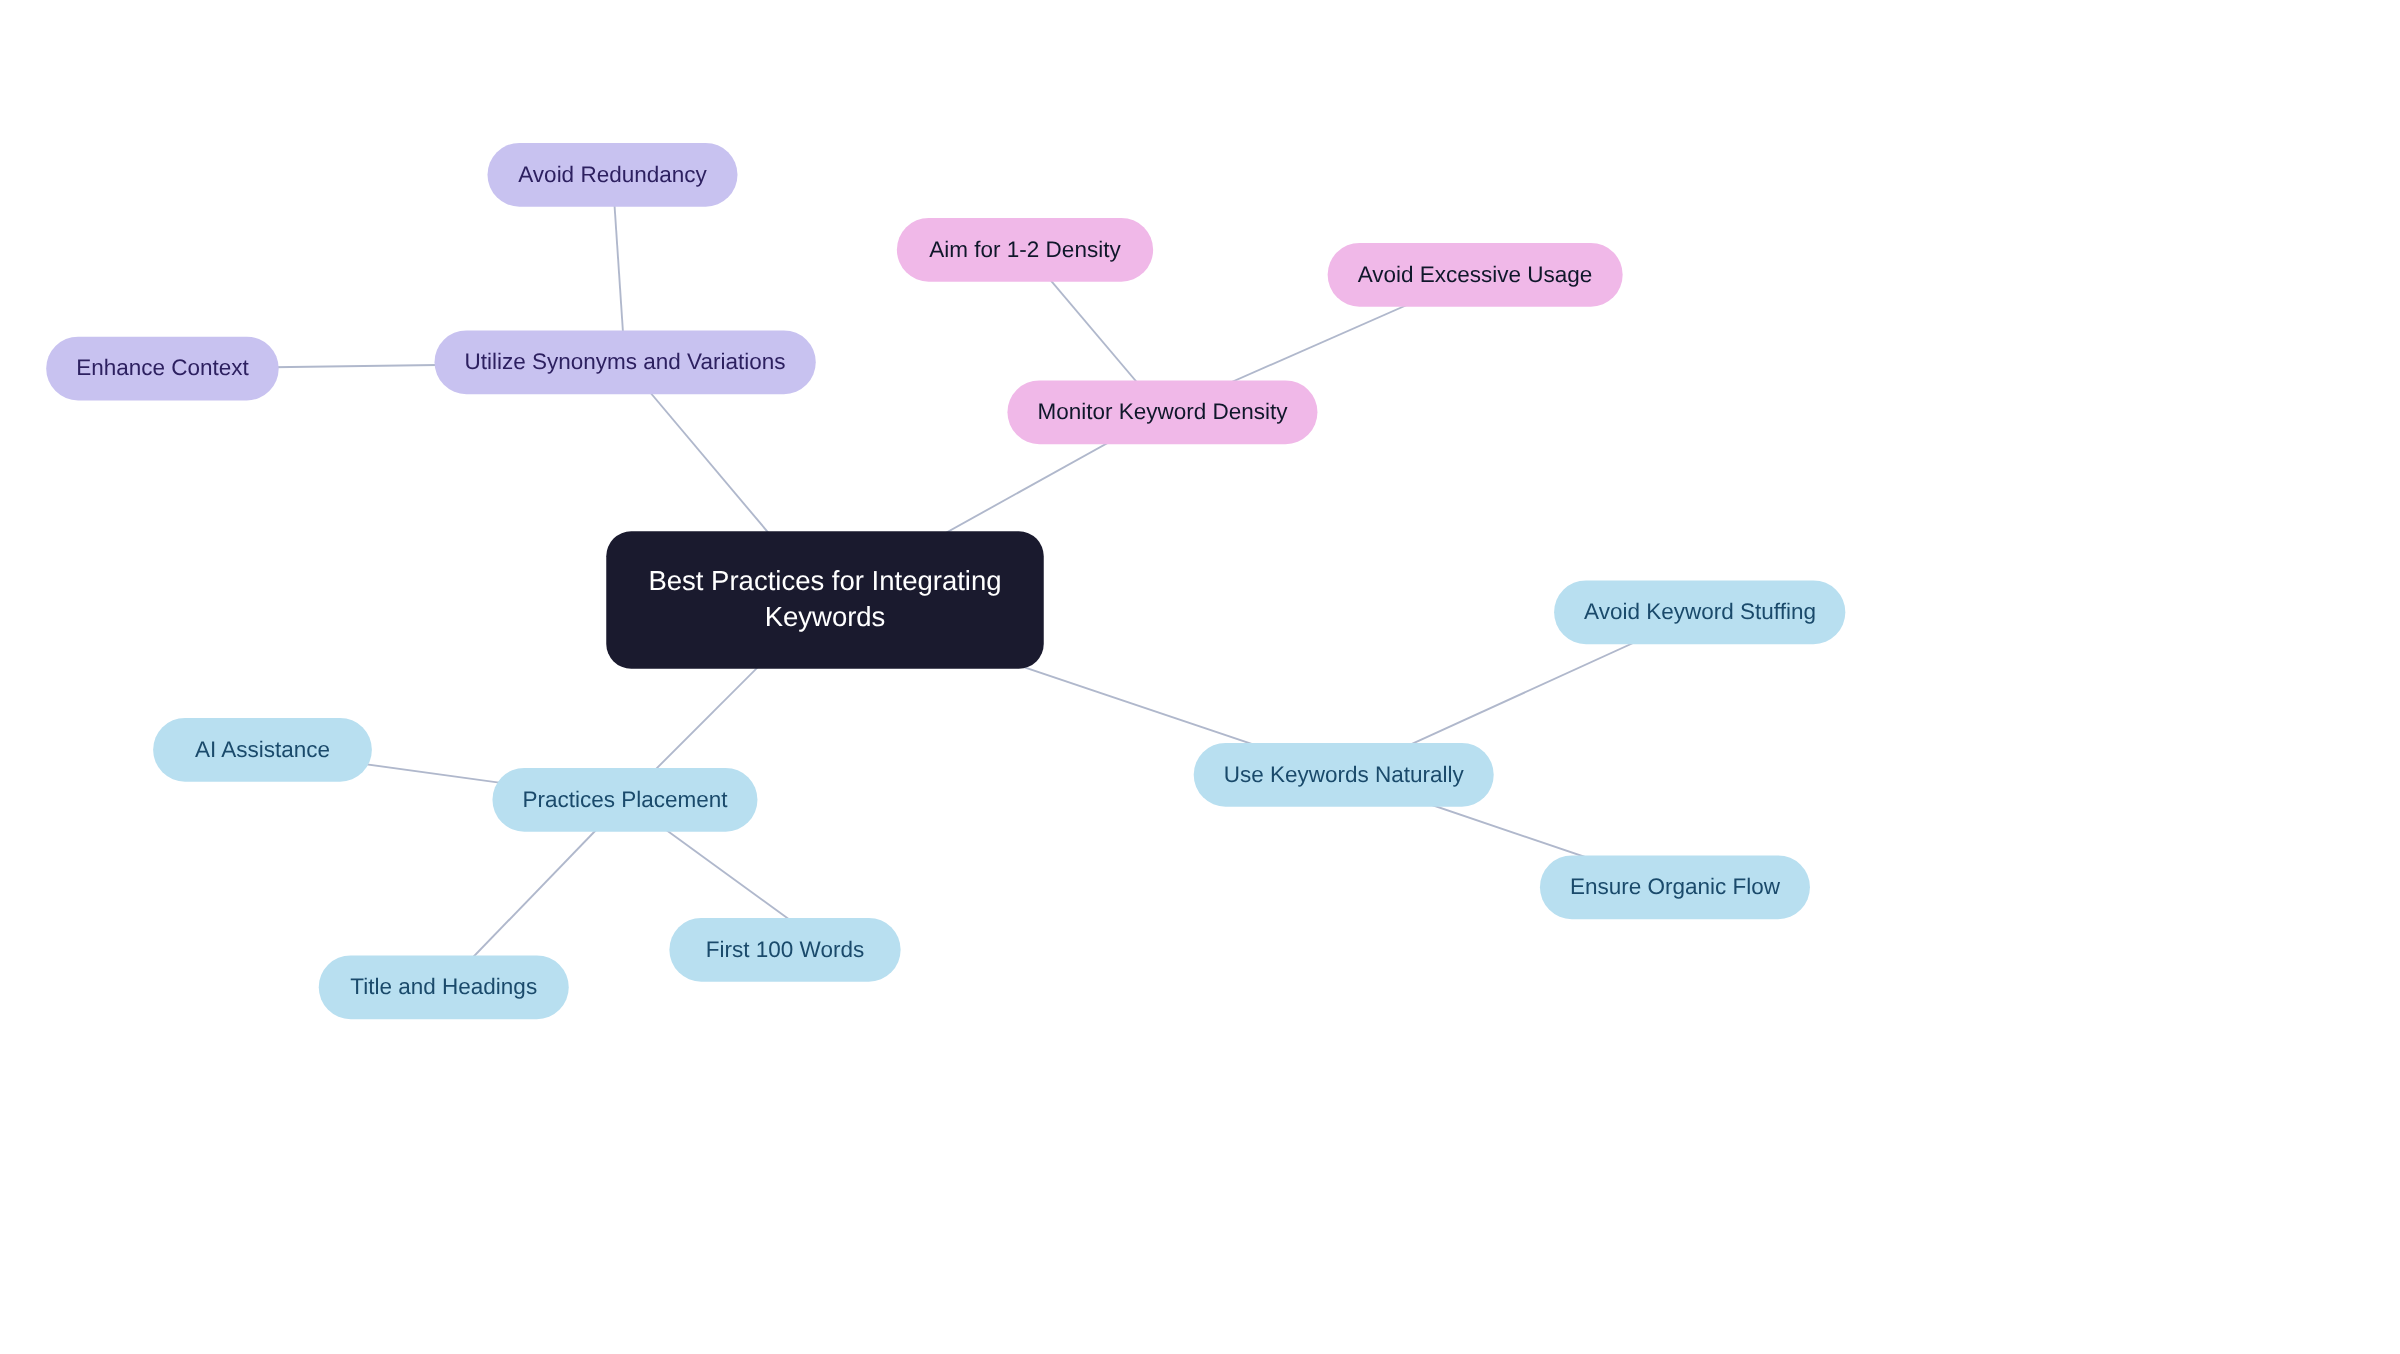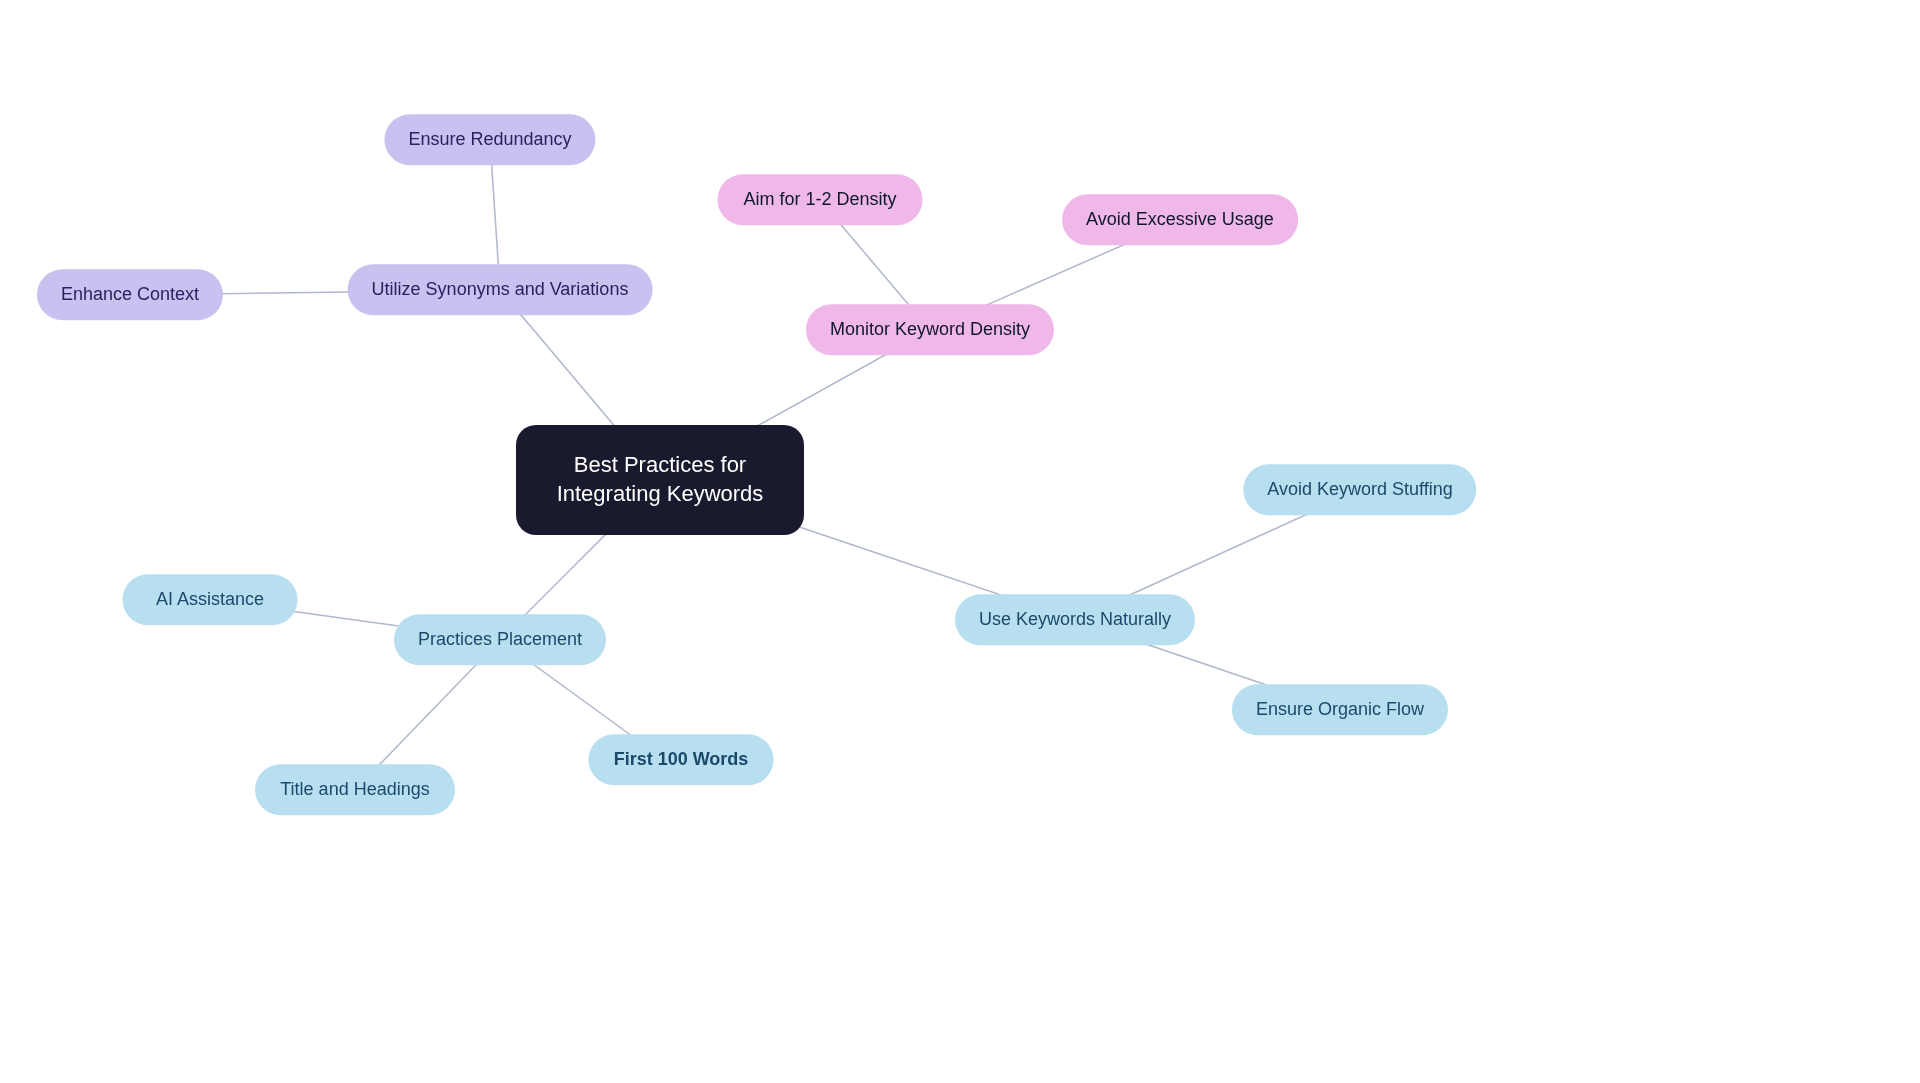"Ensure Redundancy" span { text: Ensure -> Avoid }
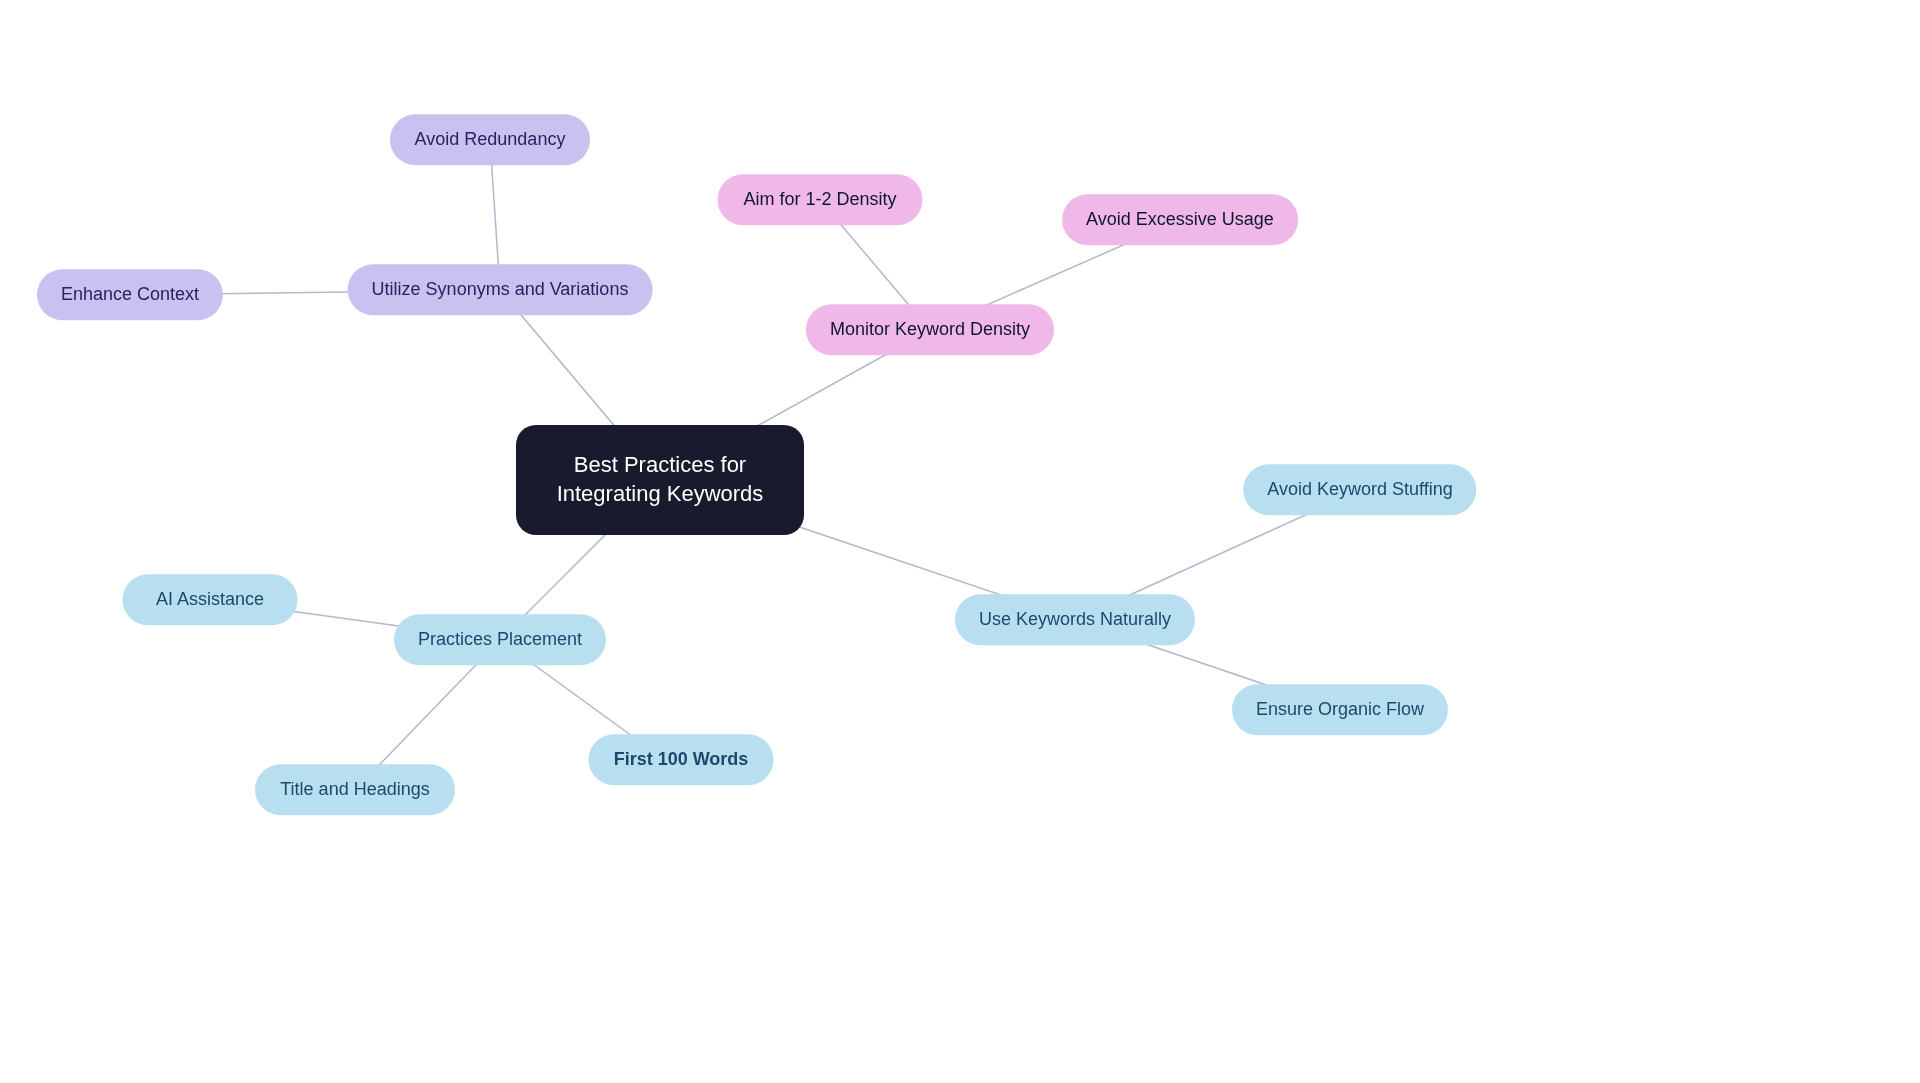"Best Practices for Integrating Keywords" .node-center { width: 288px -> 350px }
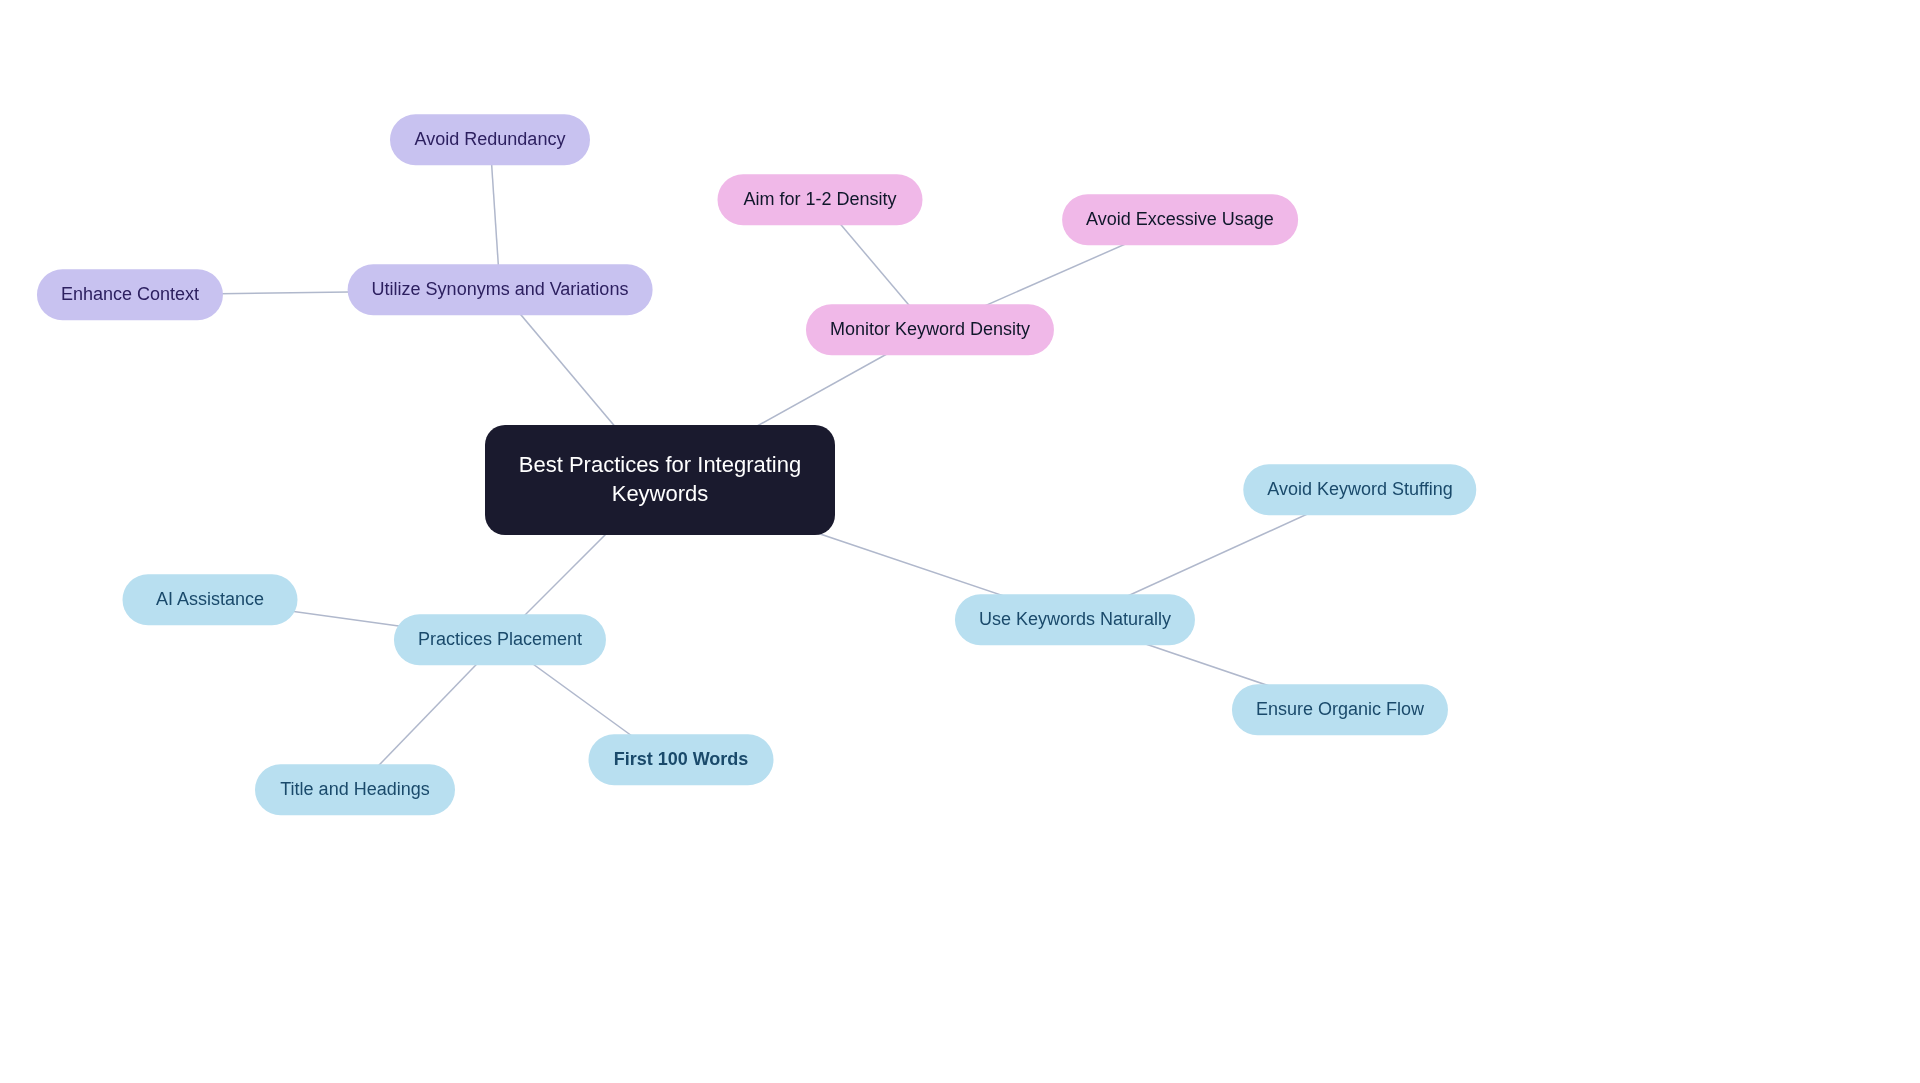"First 100 Words" div.node { font-weight: bold -> none; left: 681px -> 628px }
